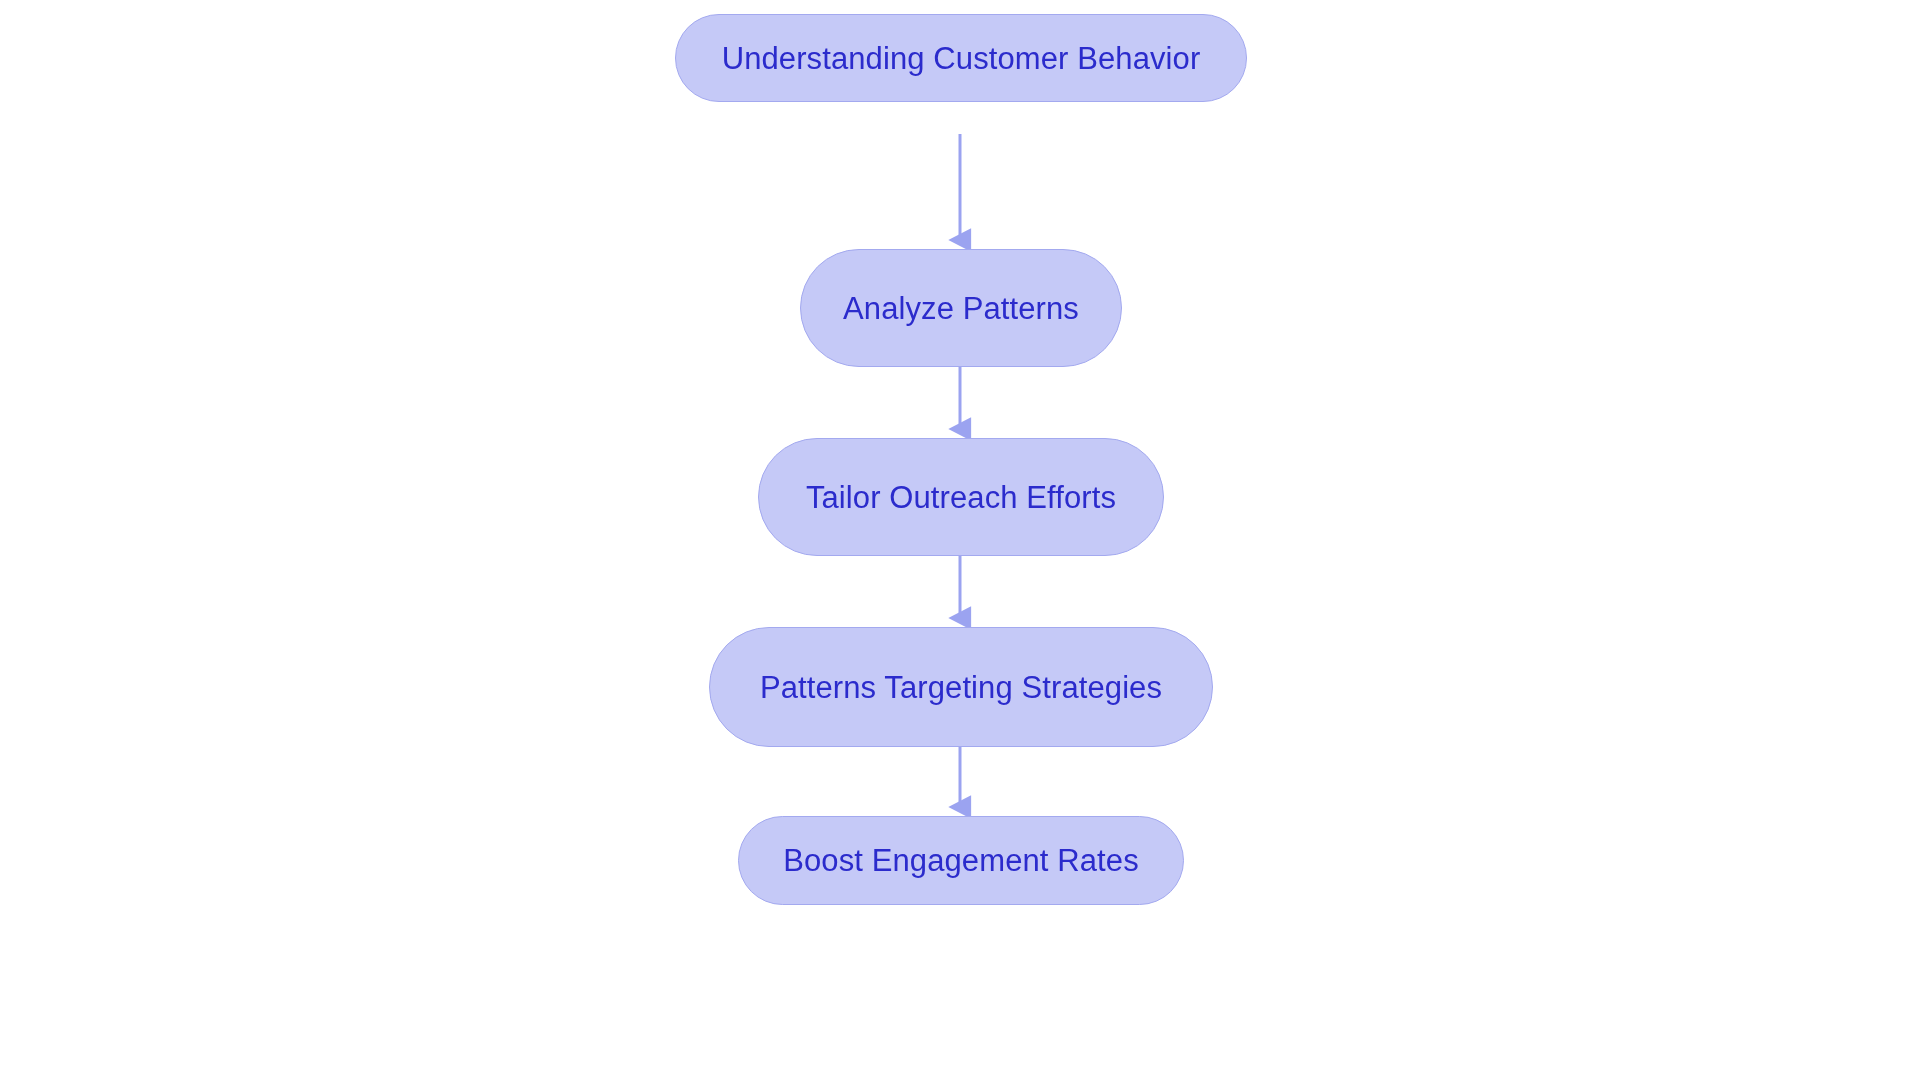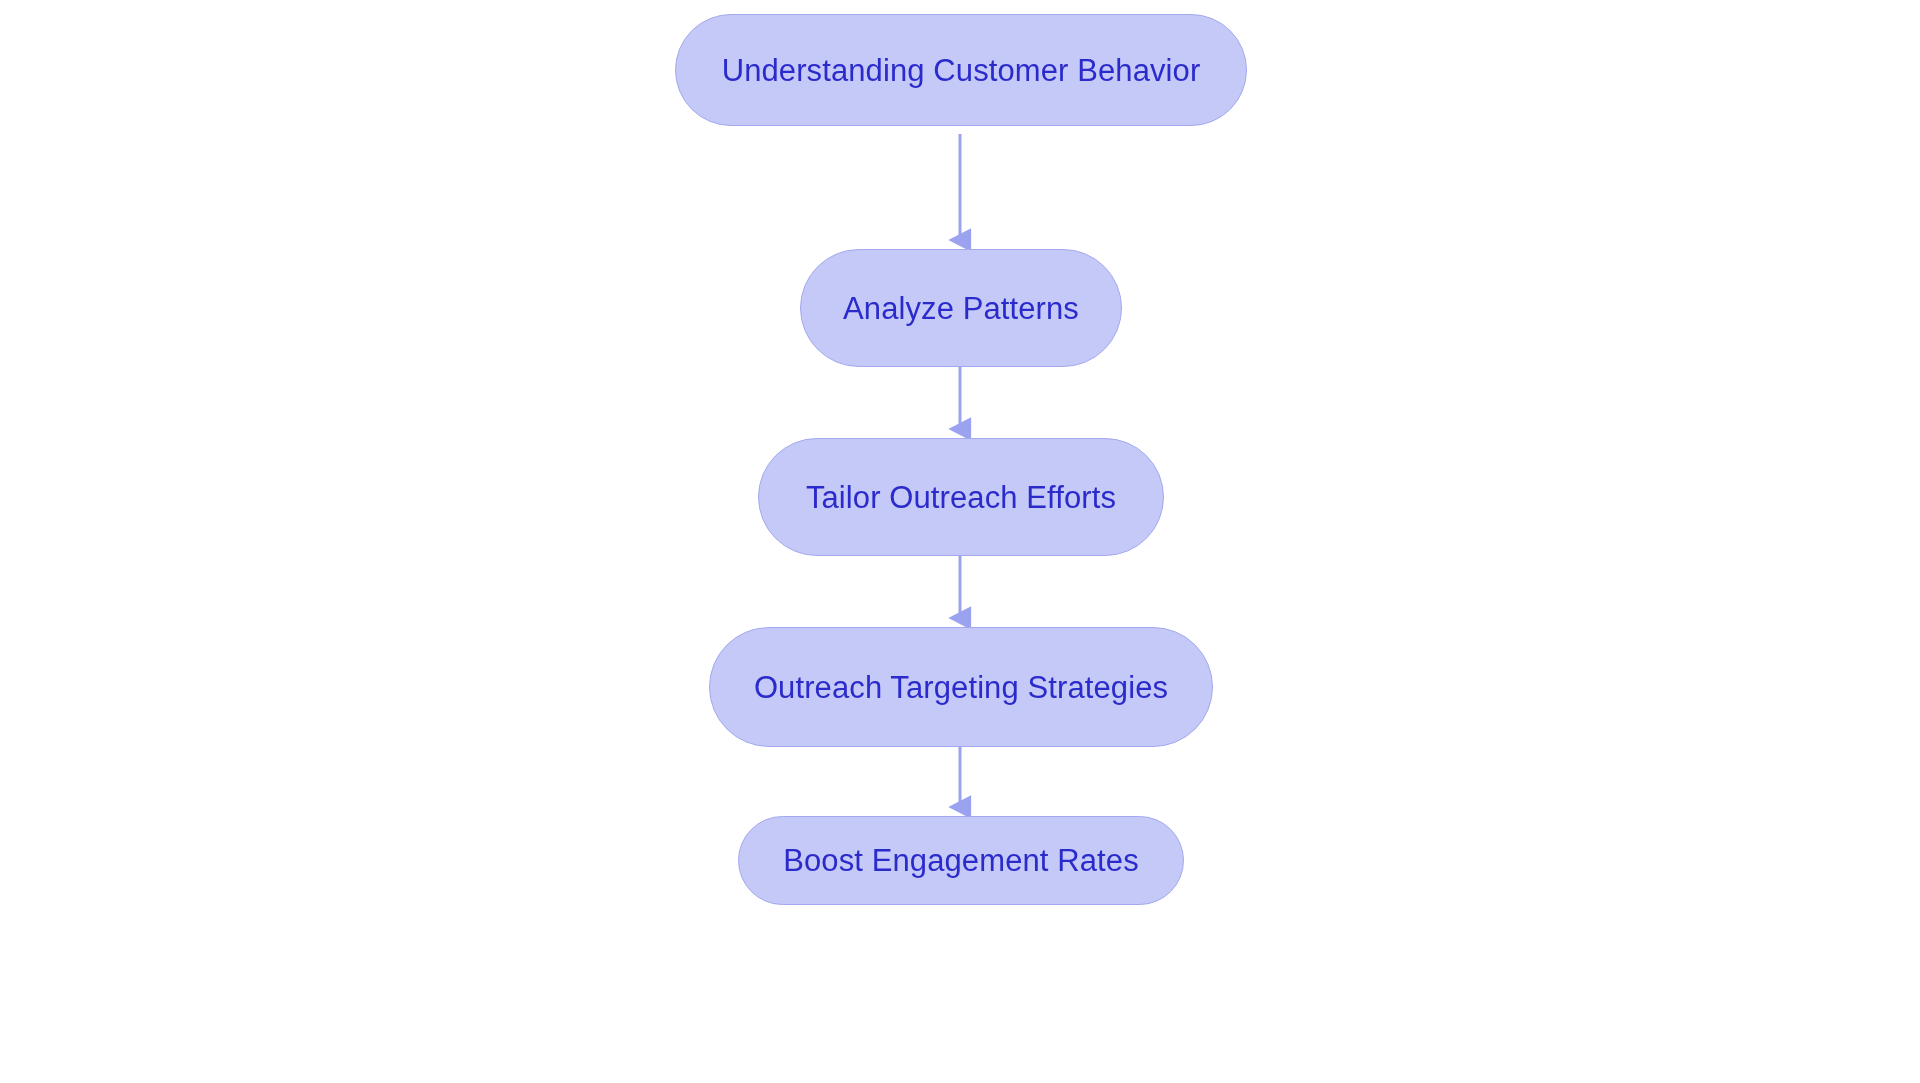"Understanding Customer Behavior" #node-0 { height: 112px -> 88px }
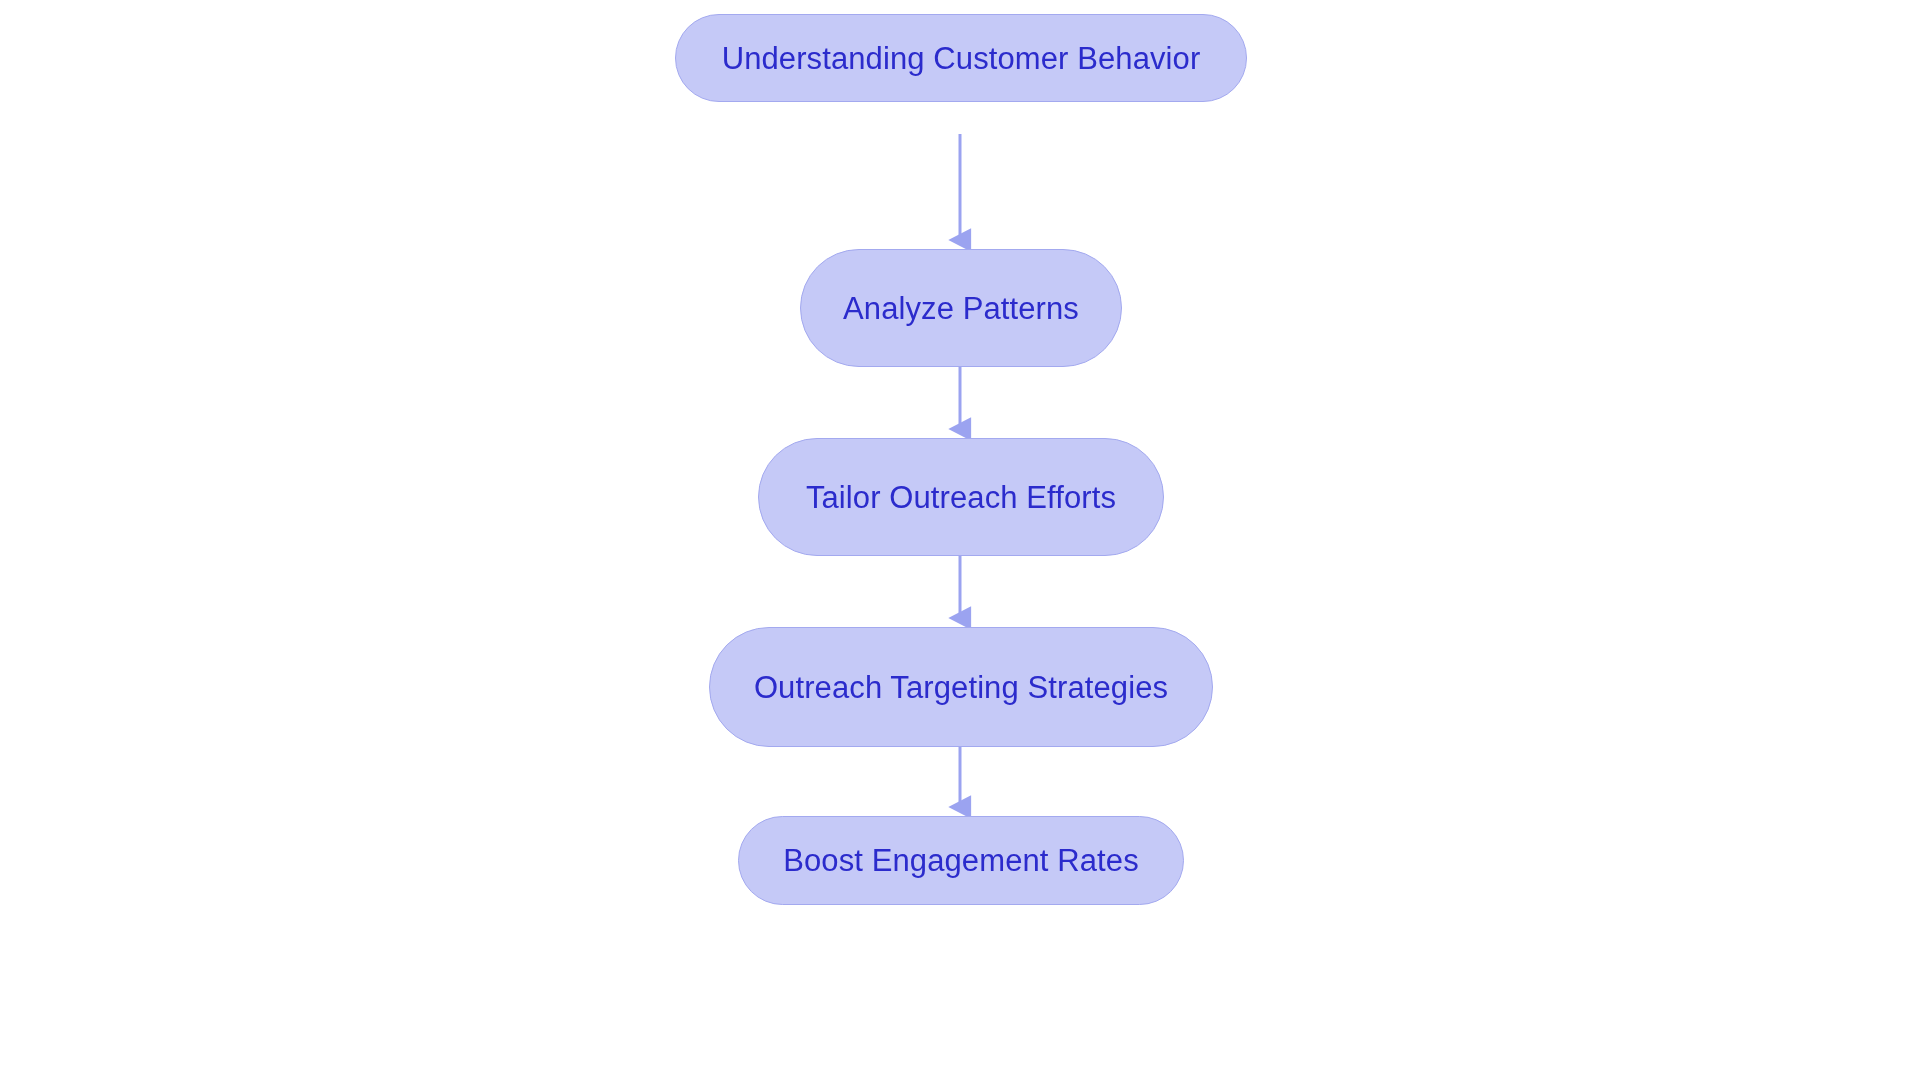"Outreach Targeting Strategies" span.flow-node-label { text: Outreach -> Patterns }
